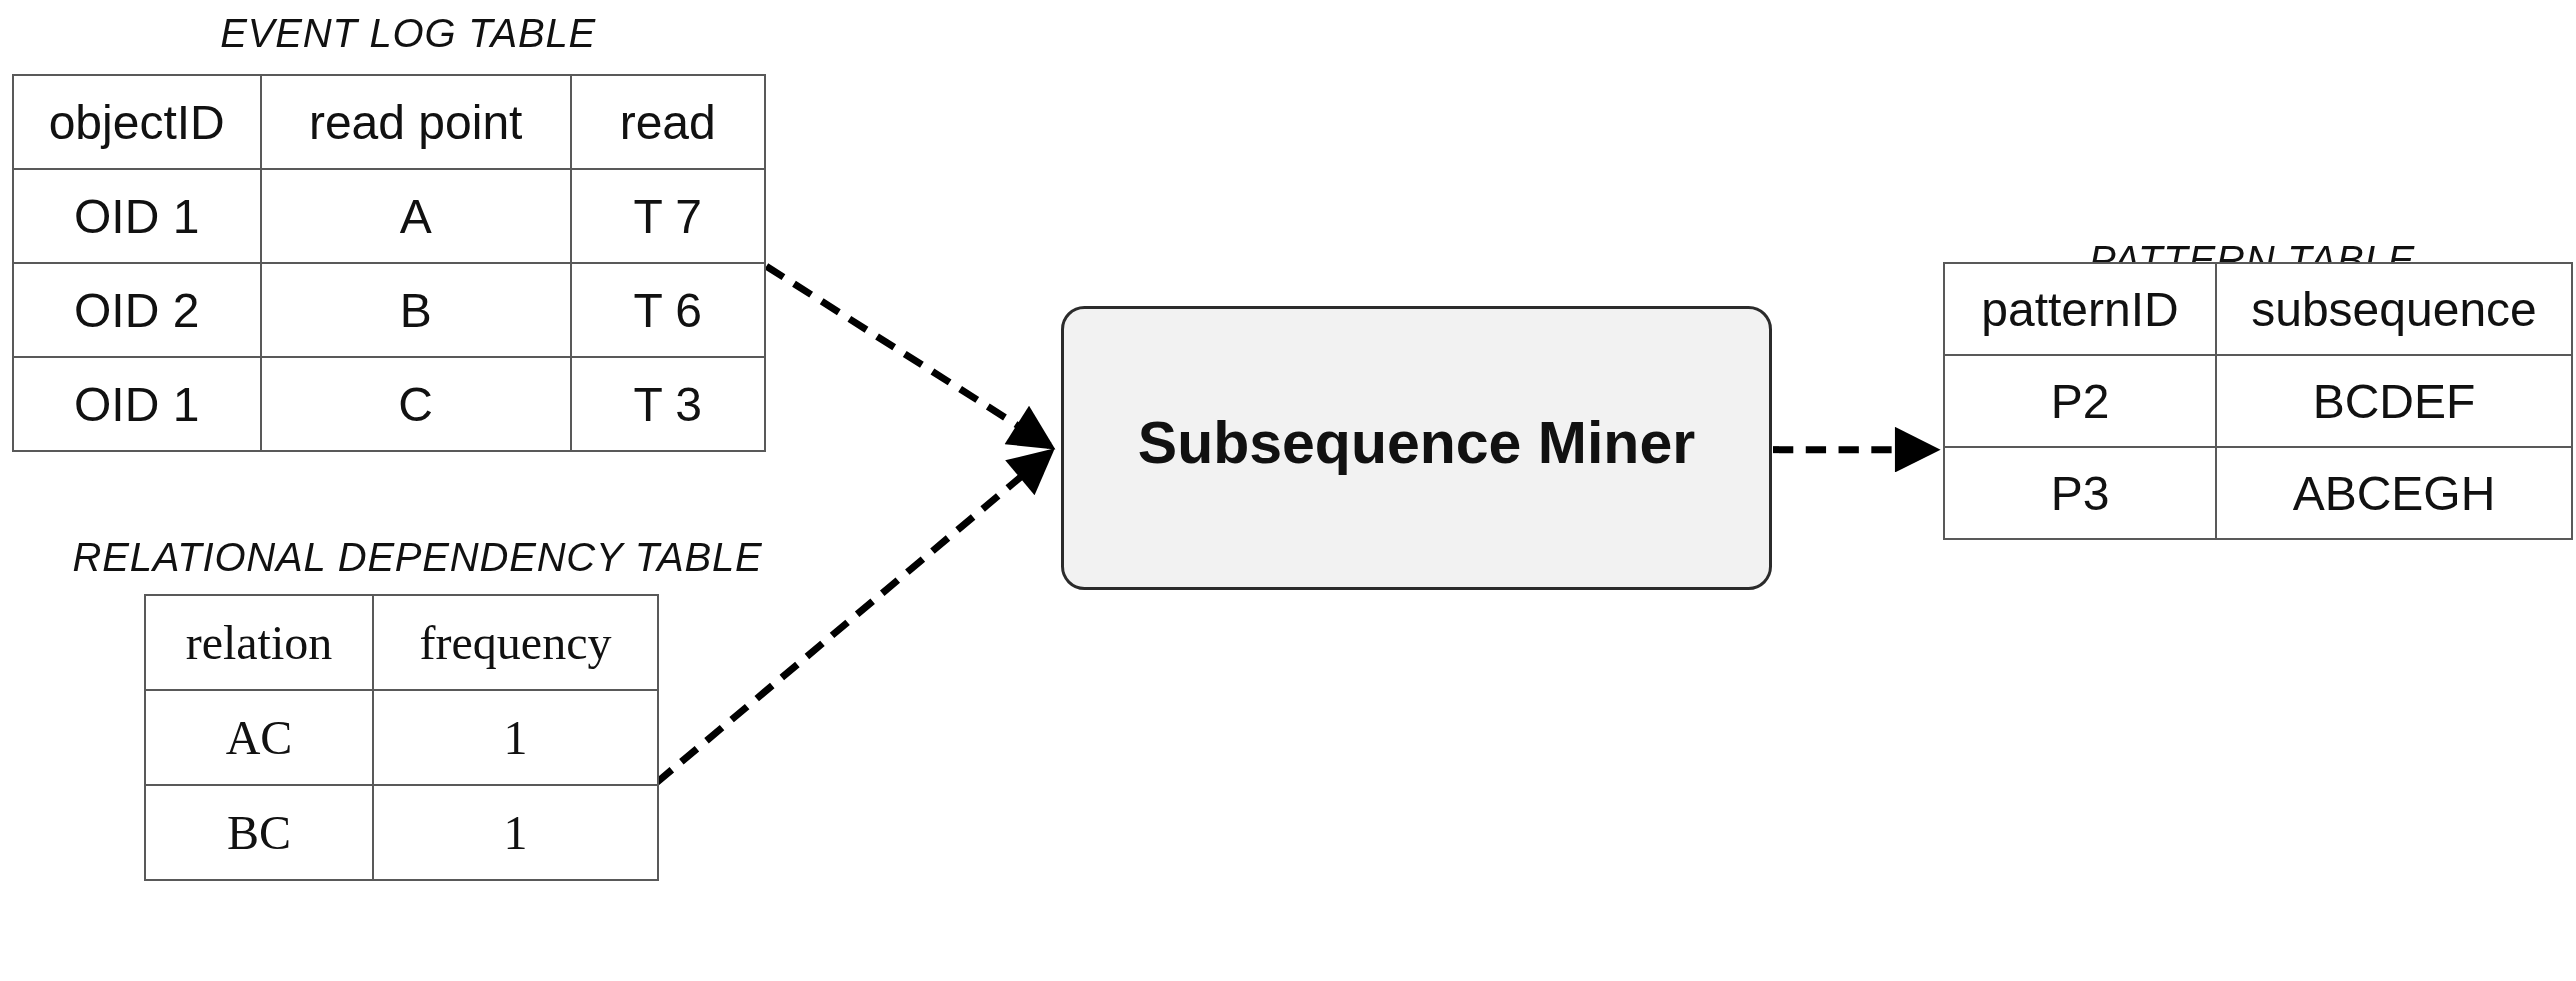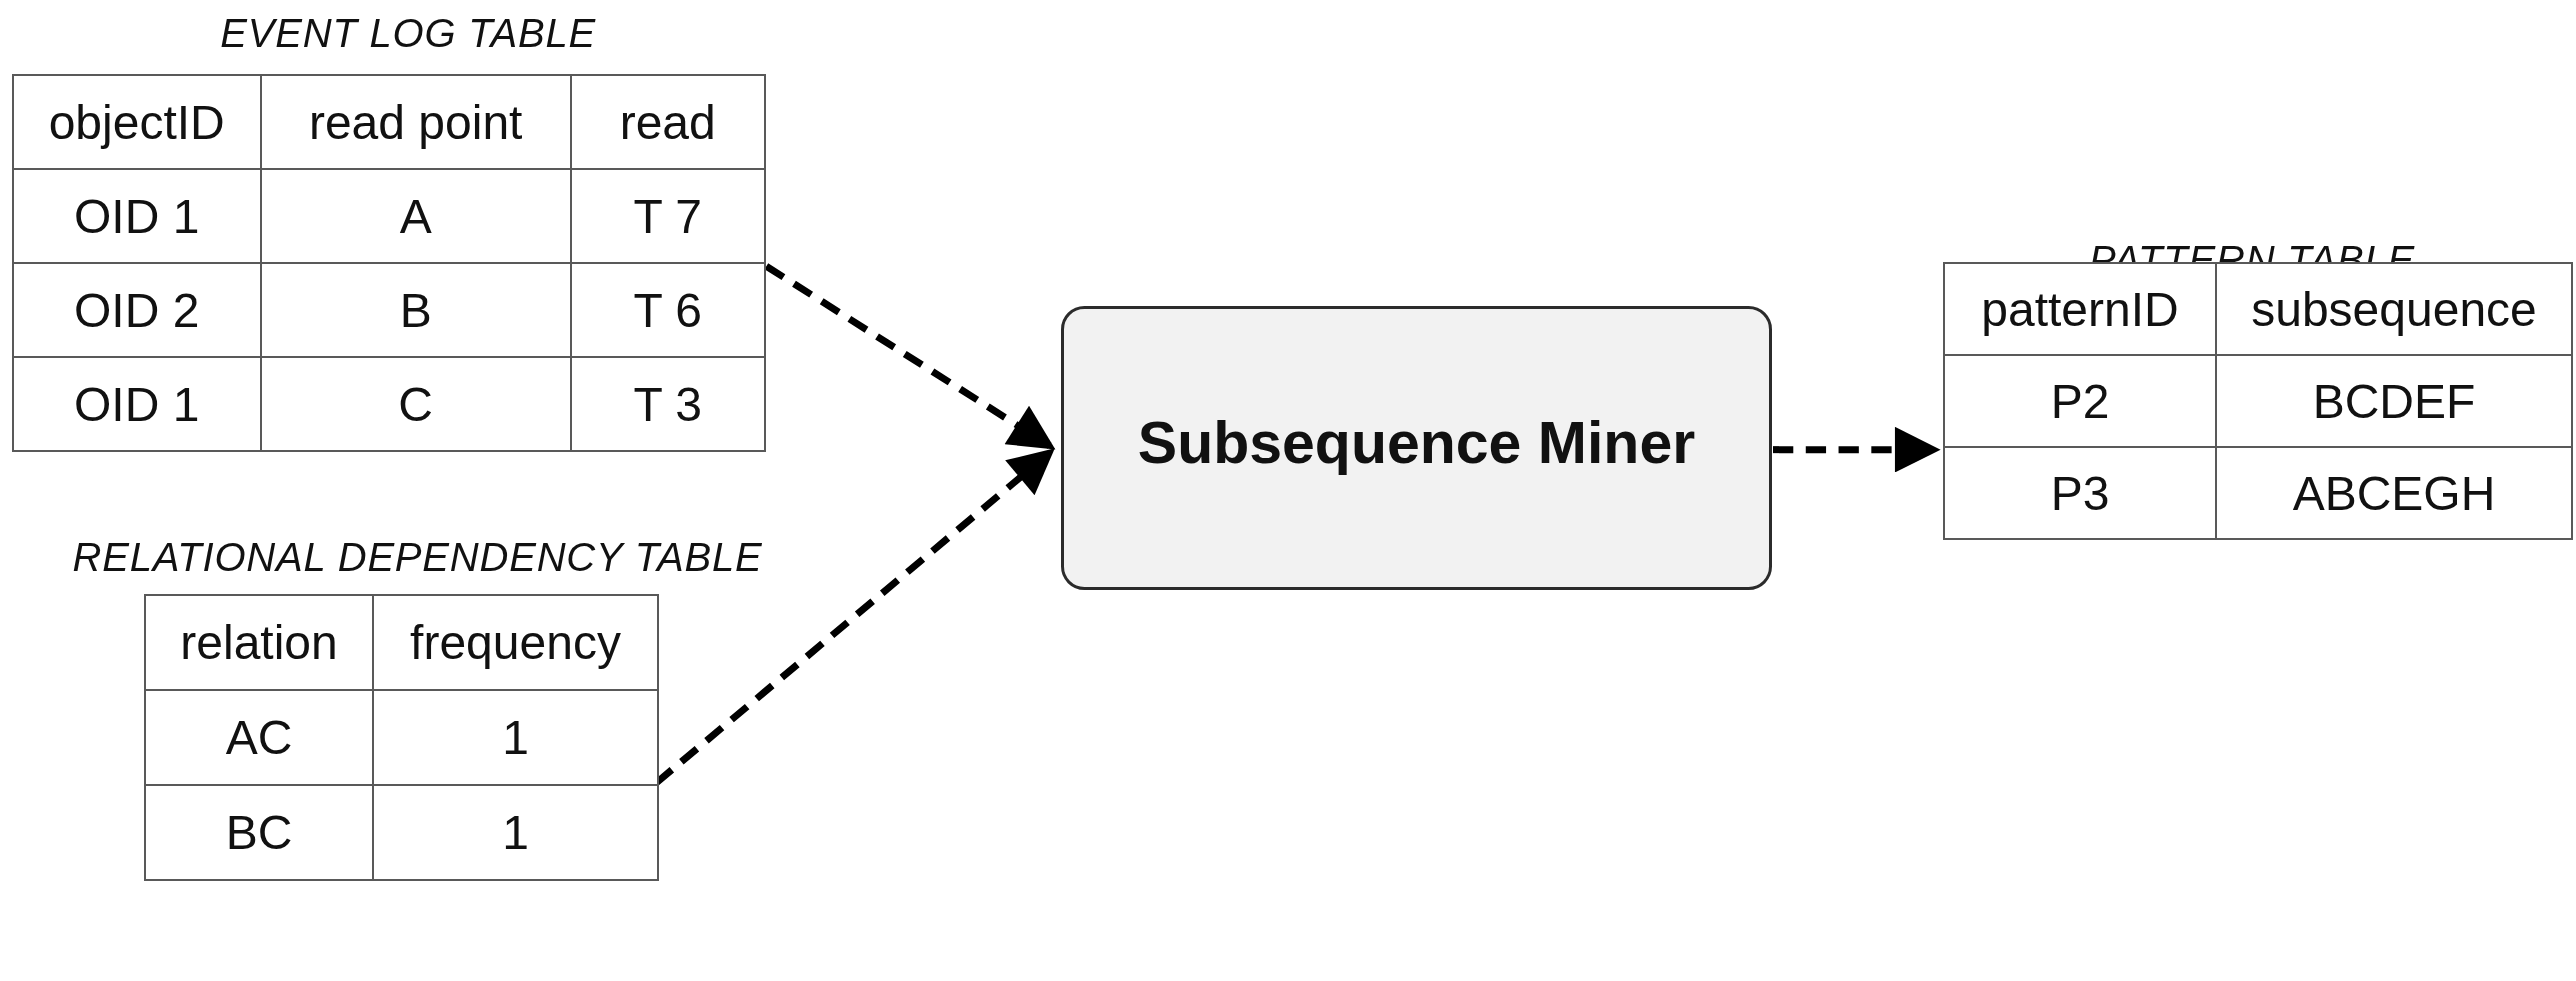"relation" table.rel-table tr { font-family: none -> Liberation Serif, serif }
